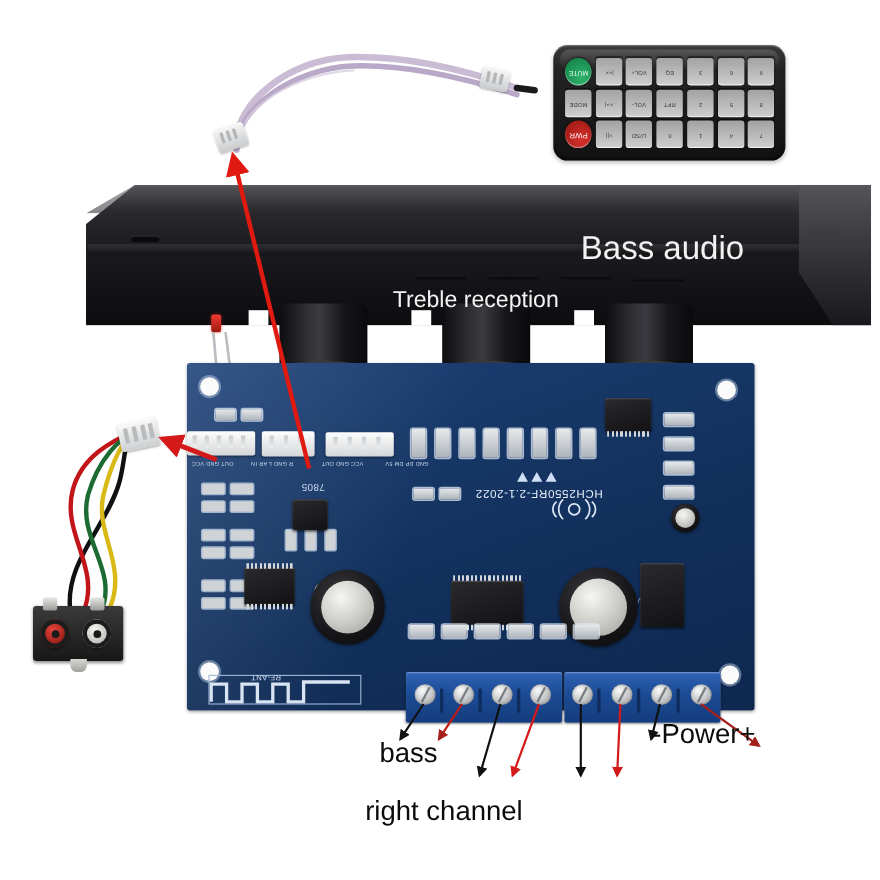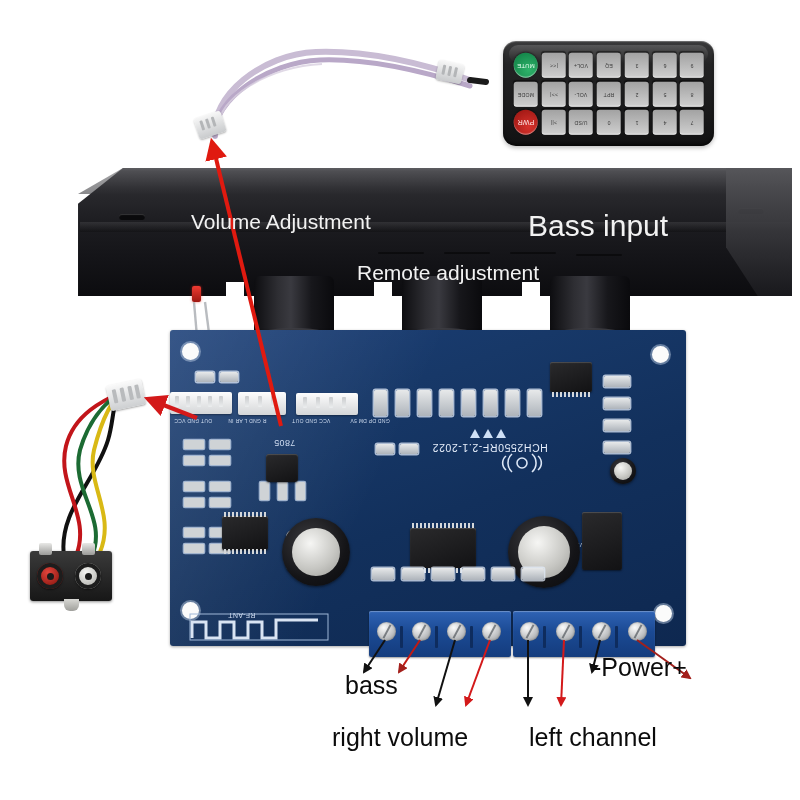"Volume Adjustment" div.lbl { html: <div>Volume Adjustment</div> -> none }
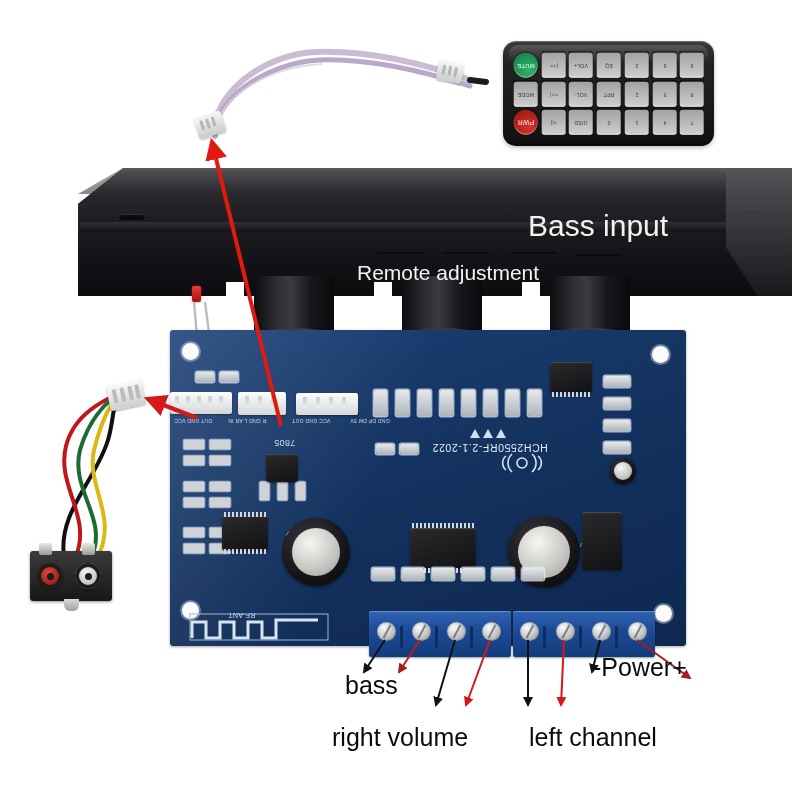"Bass input" div.lbl { text: input -> audio }
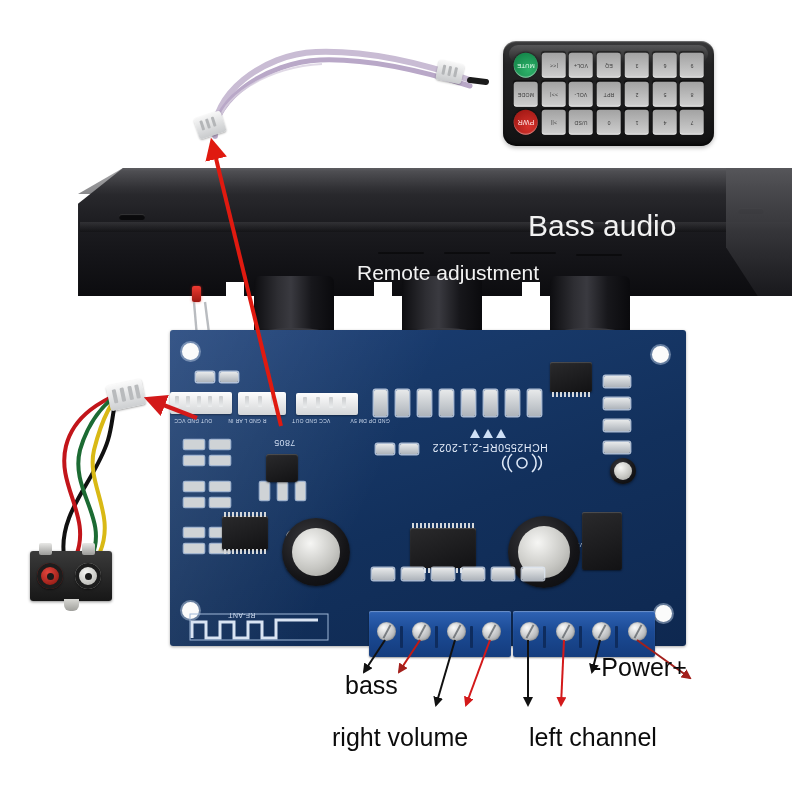"Remote adjustment" div.lbl { text: Remote adjustment -> Treble reception }
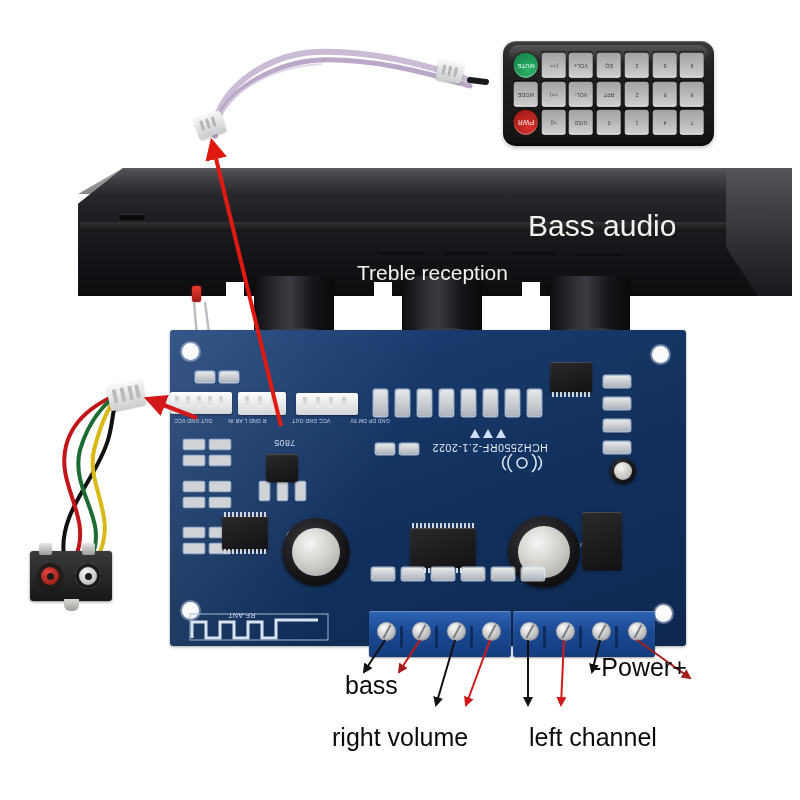"right volume" div.lbl { text: volume -> channel }
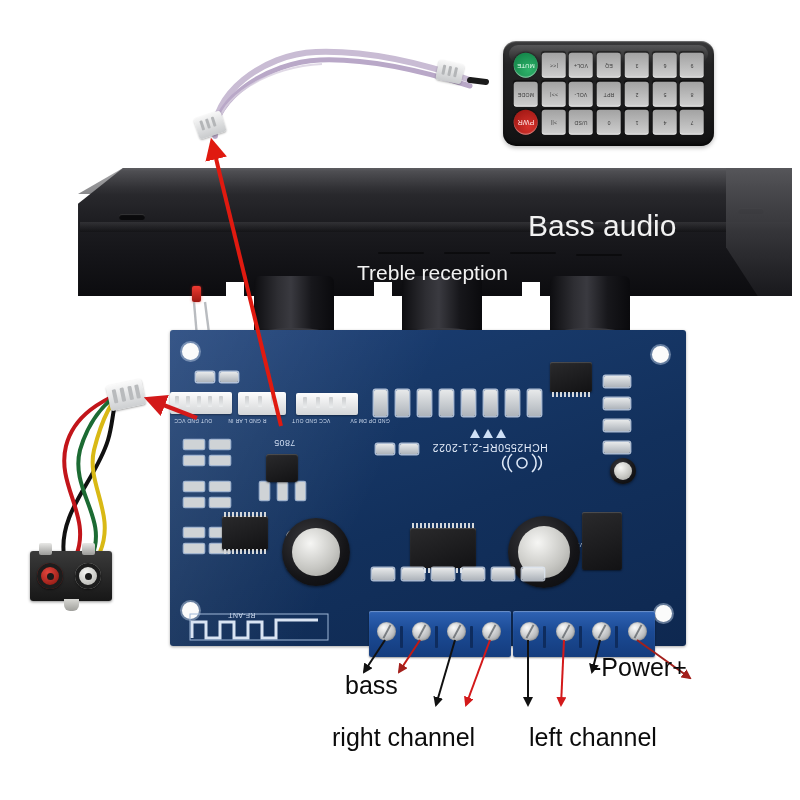"left channel" div.lbl { html: <div>left channel</div> -> none }
